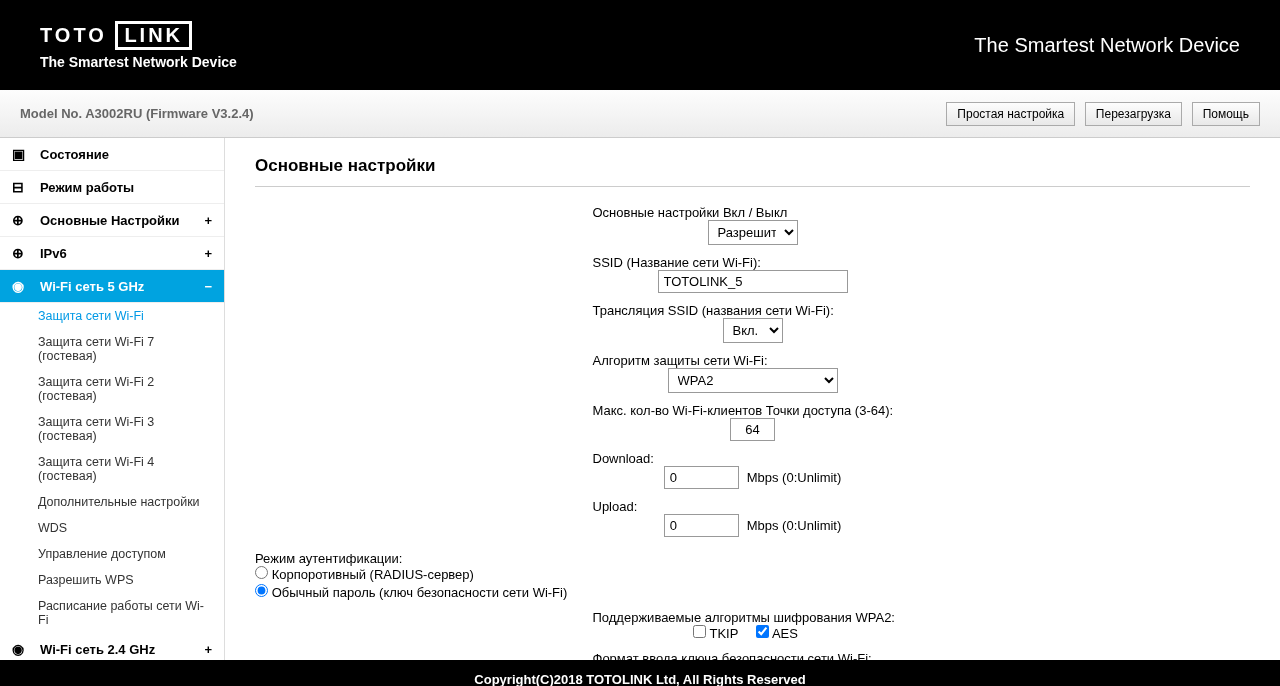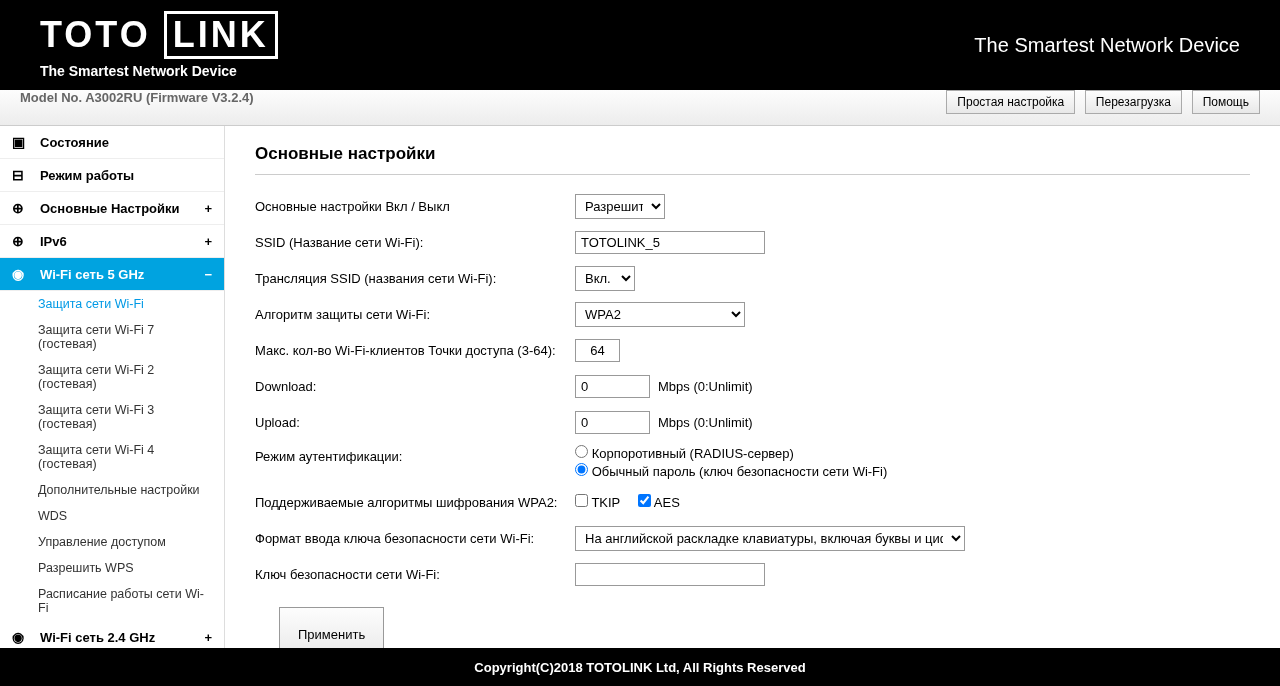"TOTO LINK" .logo-top { font-size: 36px -> 20px }
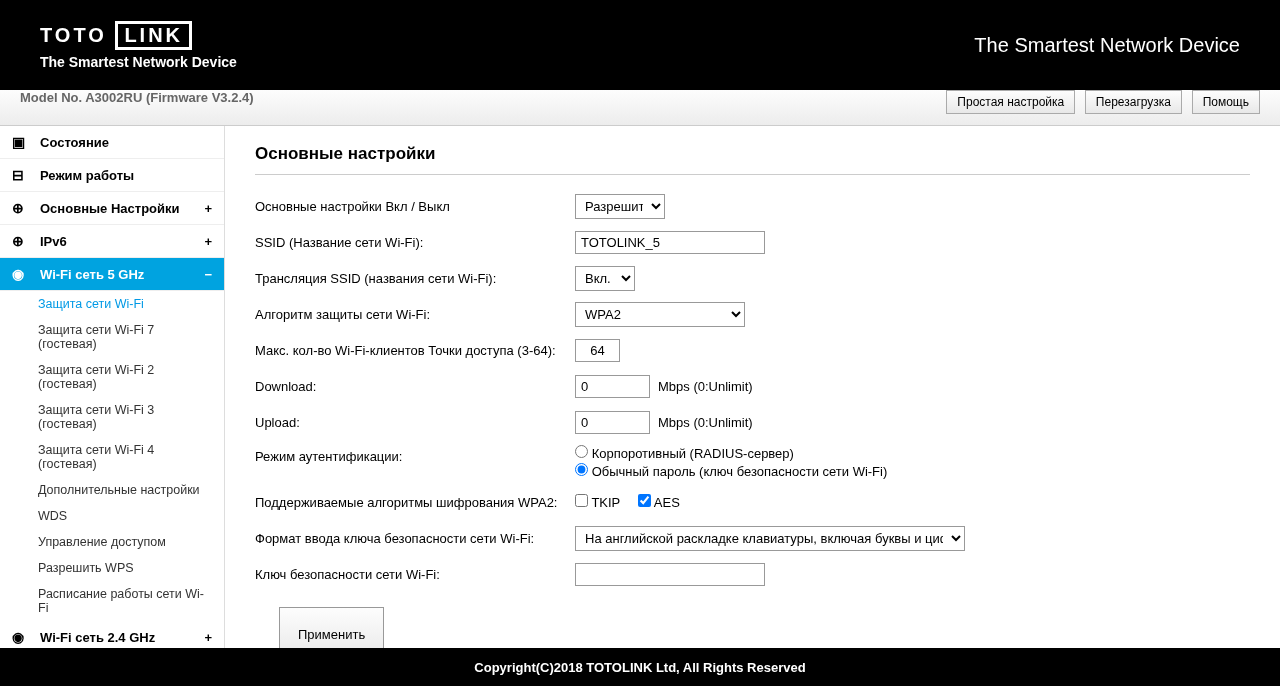"Model No. A3002RU (Firmware V3.2.4)" .infobar { align-items: flex-start -> center; height: 36px -> 48px }
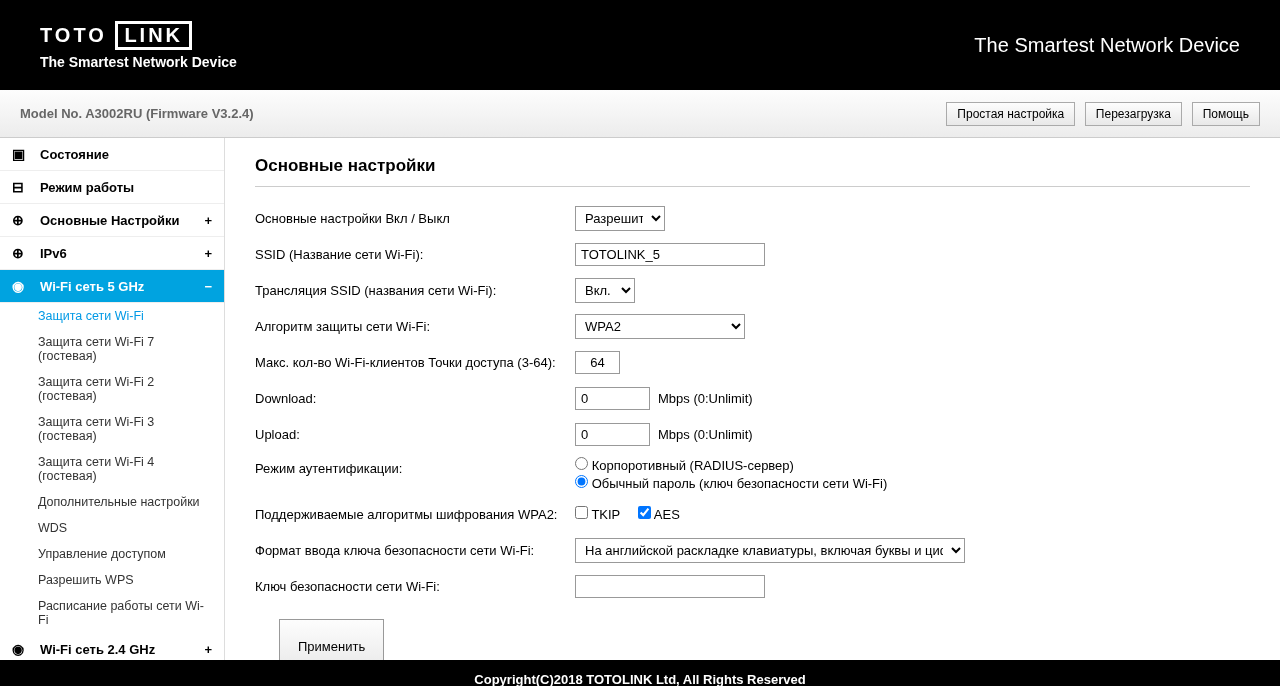"Основные настройки Вкл / Выкл" .form-row { flex-direction: none -> column }
